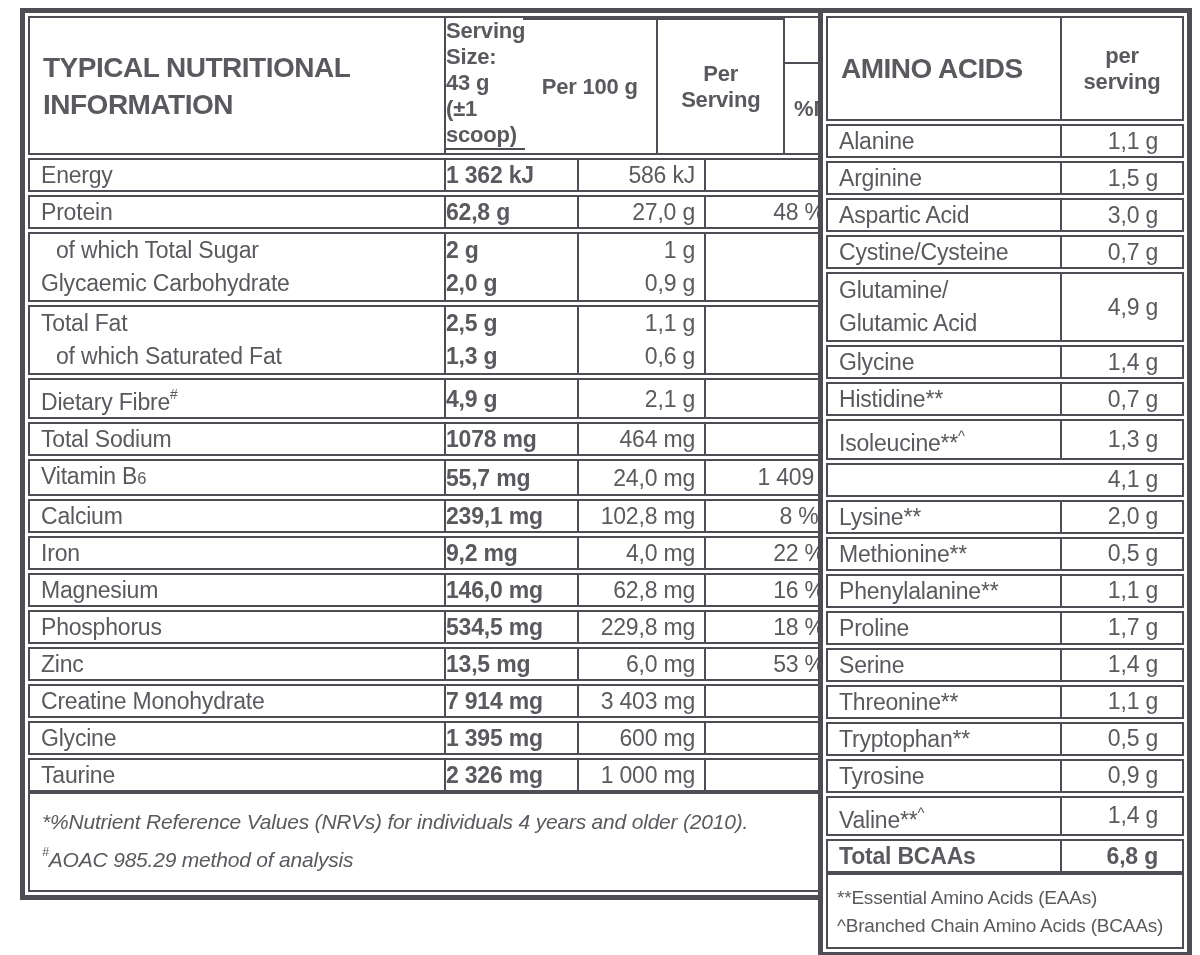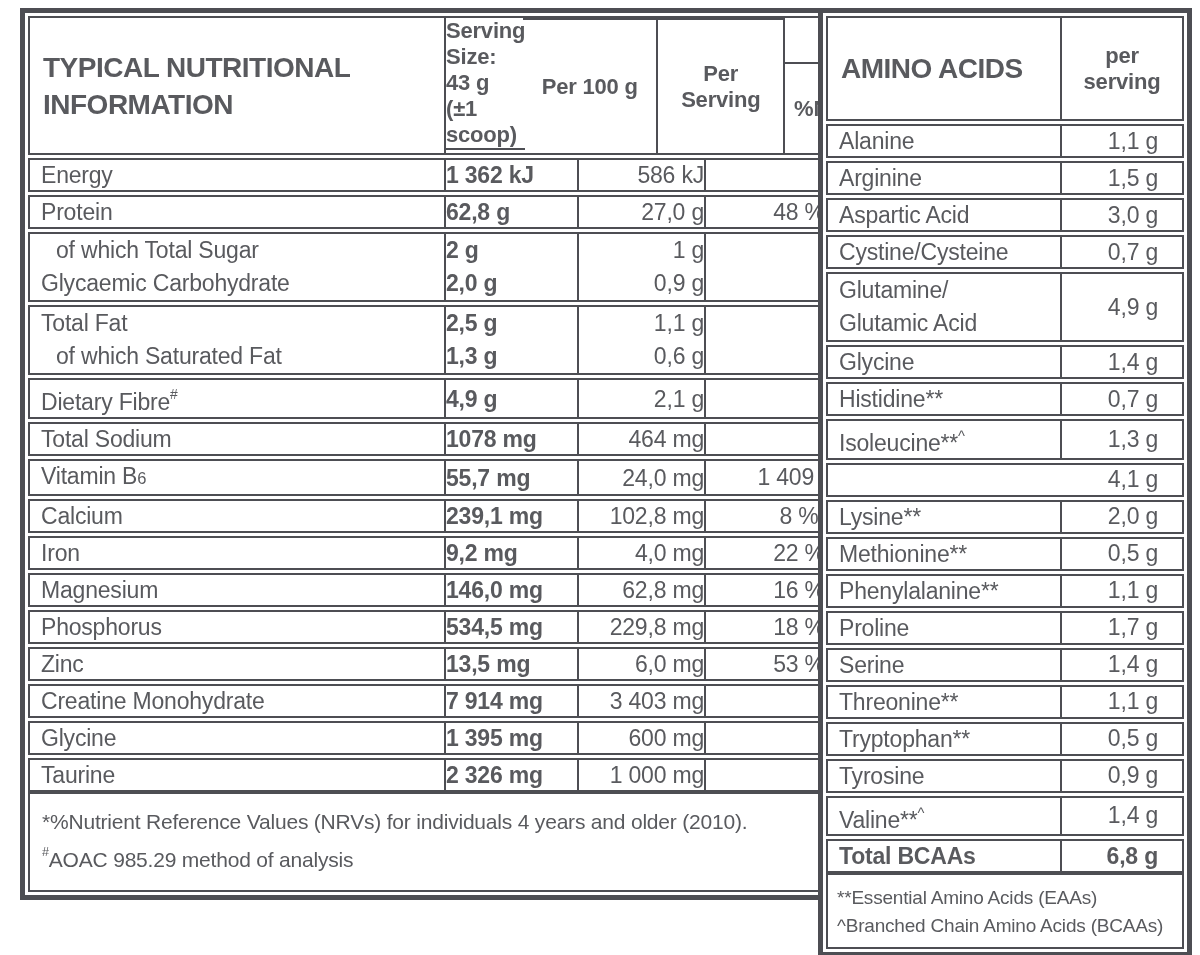"586 kJ" .c-serv { padding-right: none -> 9px }
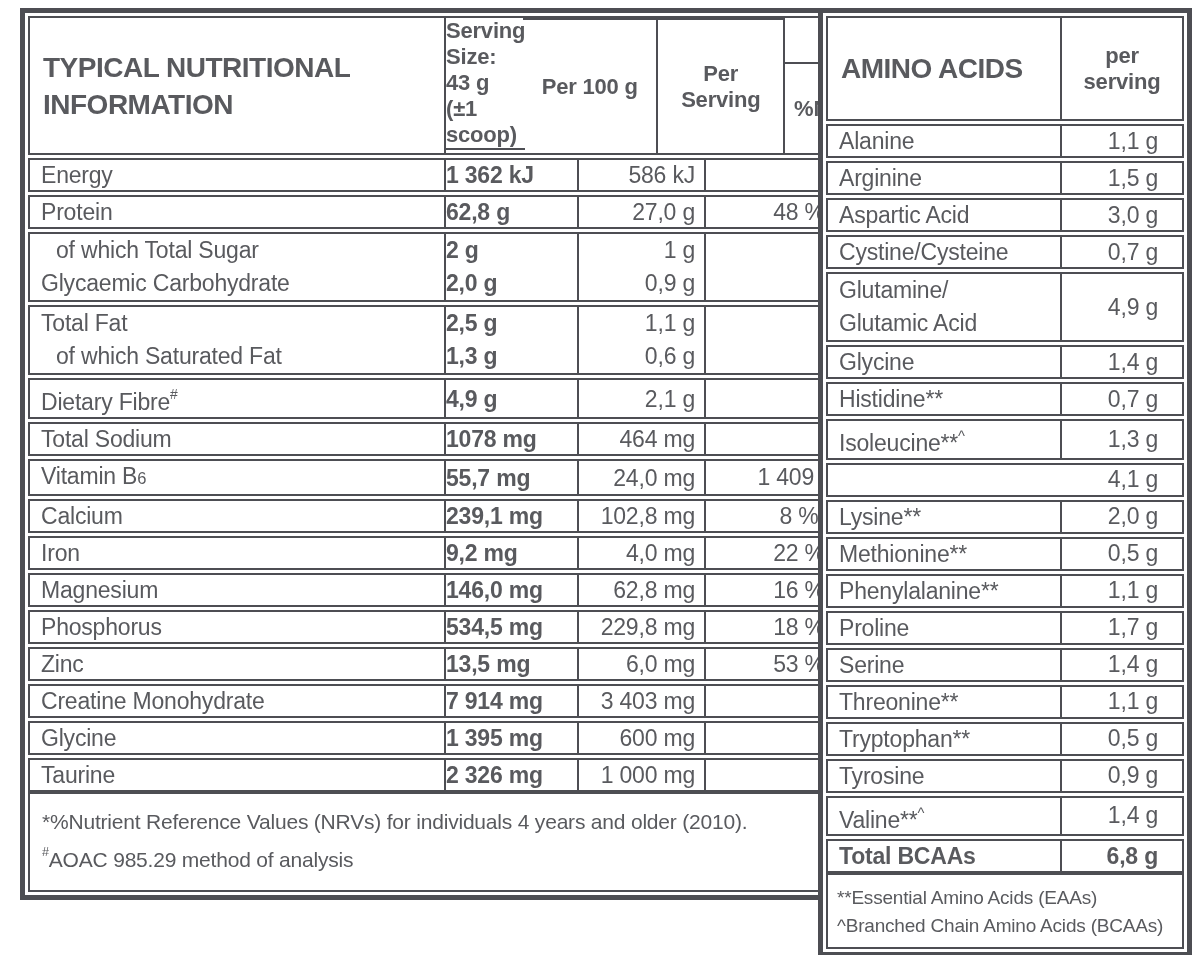"*%Nutrient Reference Values (NRVs) for" .fn-left { font-style: none -> italic }
